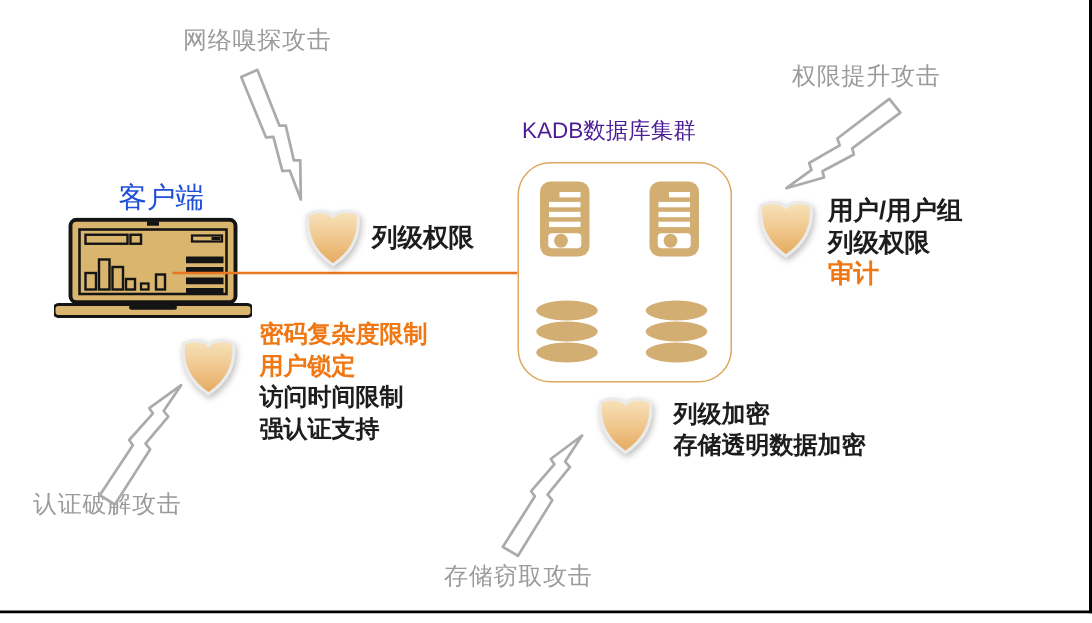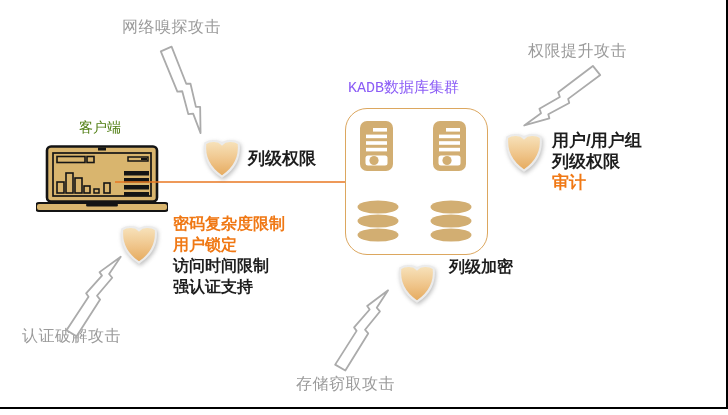"KADB数据库集群" .cluster-title { color: #8b5cf6 -> #4c1d95; font-family: Liberation Mono, monospace -> none }
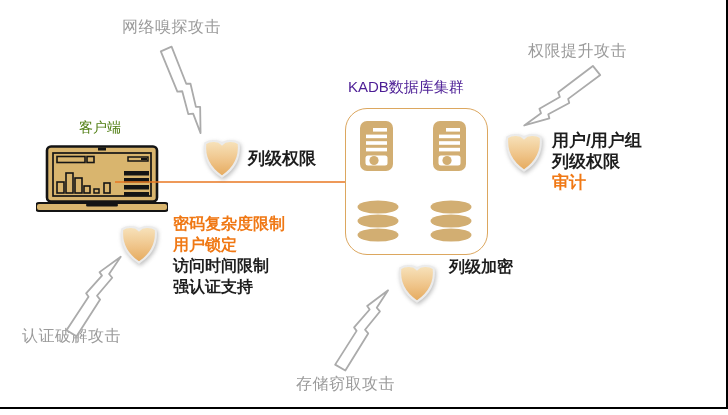"客户端" .client-label { color: #4d7c0f -> #1d4ed8; font-size: 14px -> 19px }
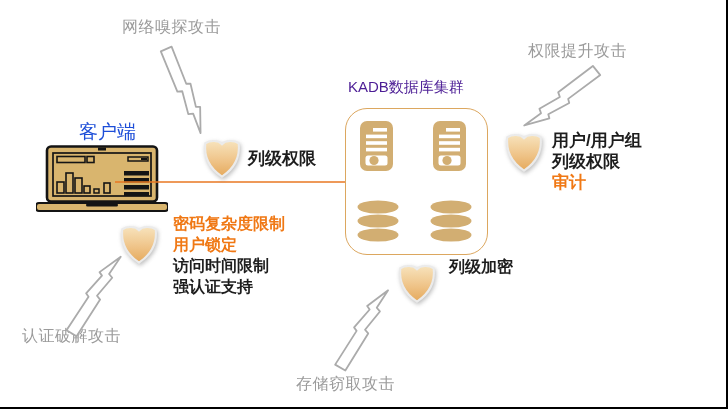"列级加密" div.abs { top: 256px -> 266px }
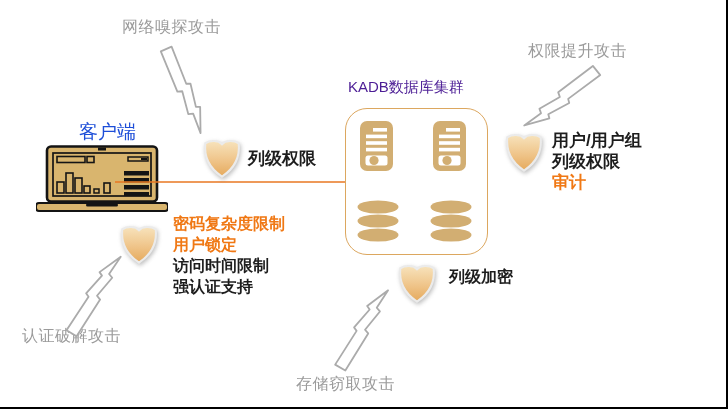"存储透明数据加密" span.prot-line { html: none -> <span>存储透明数据加密</span> }
